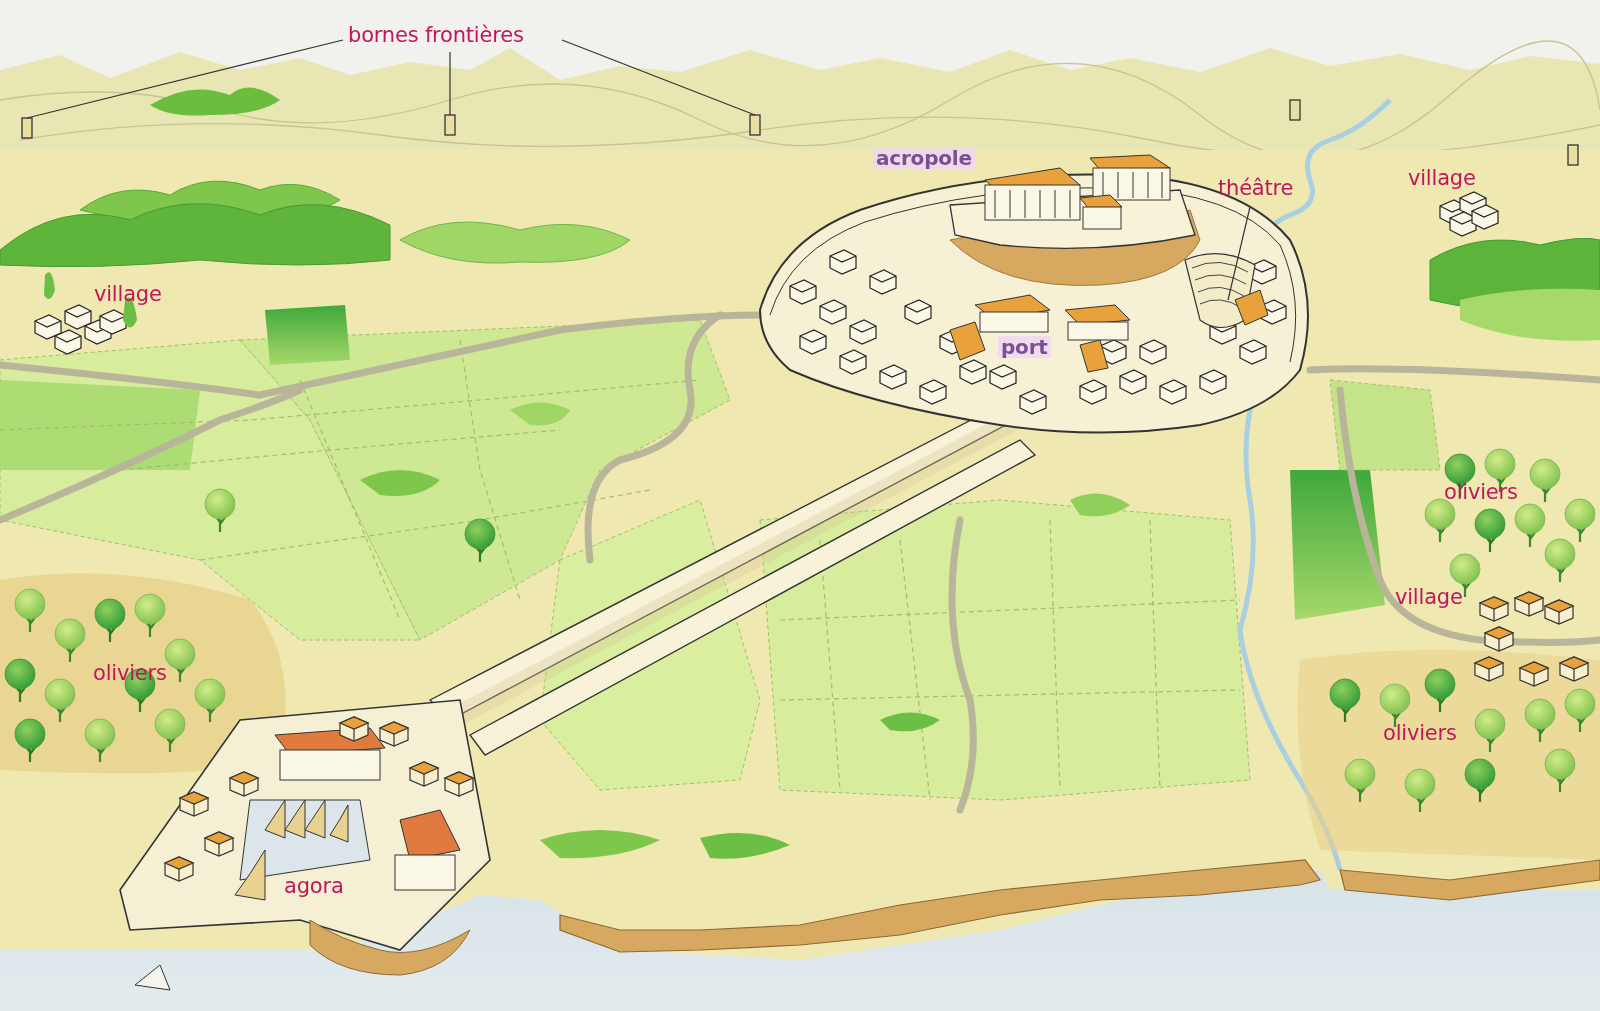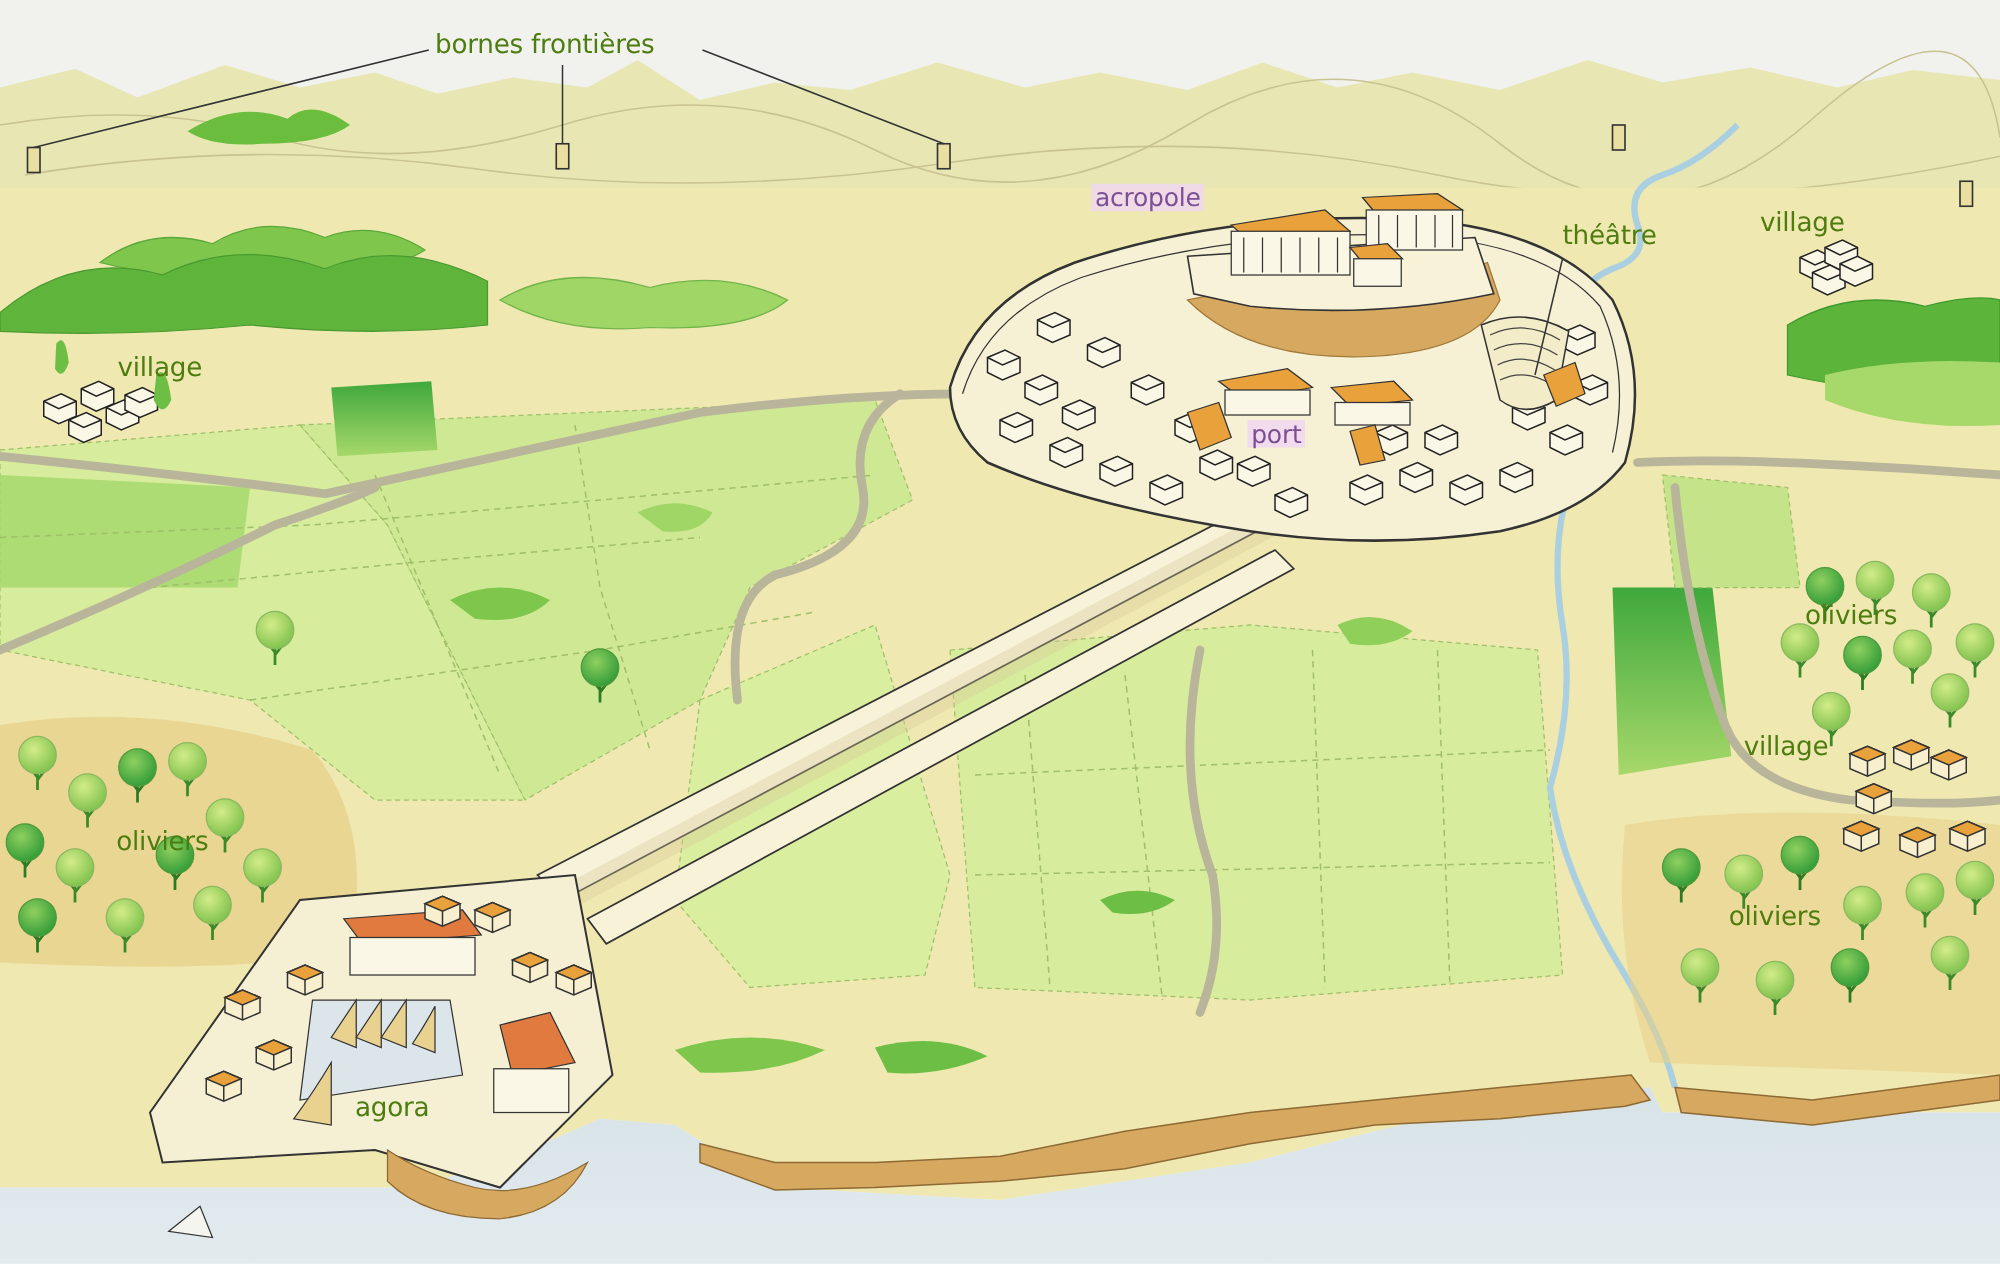"bornes frontières" .lbl { color: #4d7c0f -> #be185d }
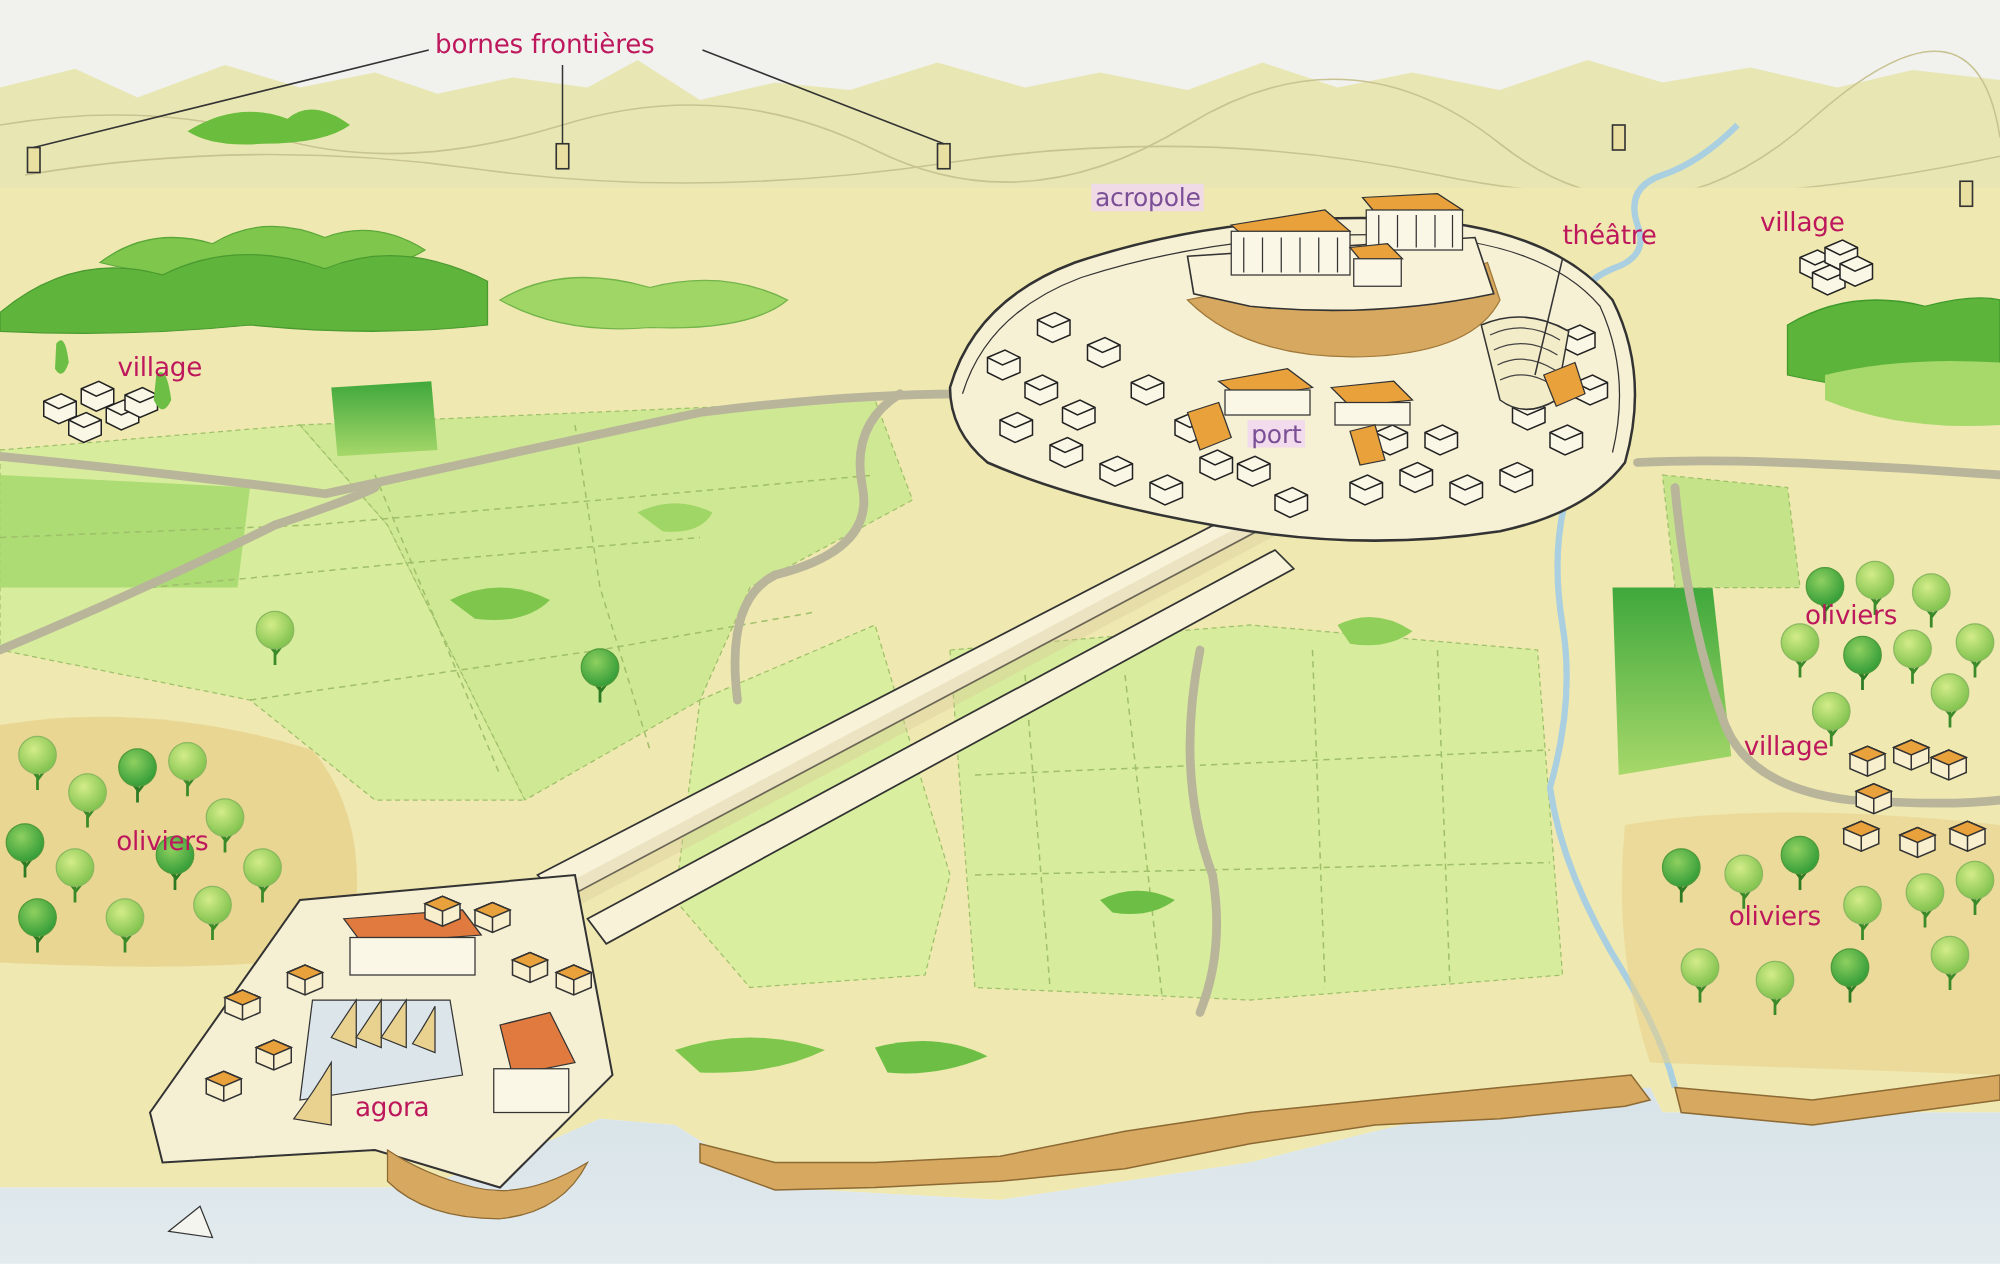"acropole" .lbl.purple { font-weight: normal -> bold }
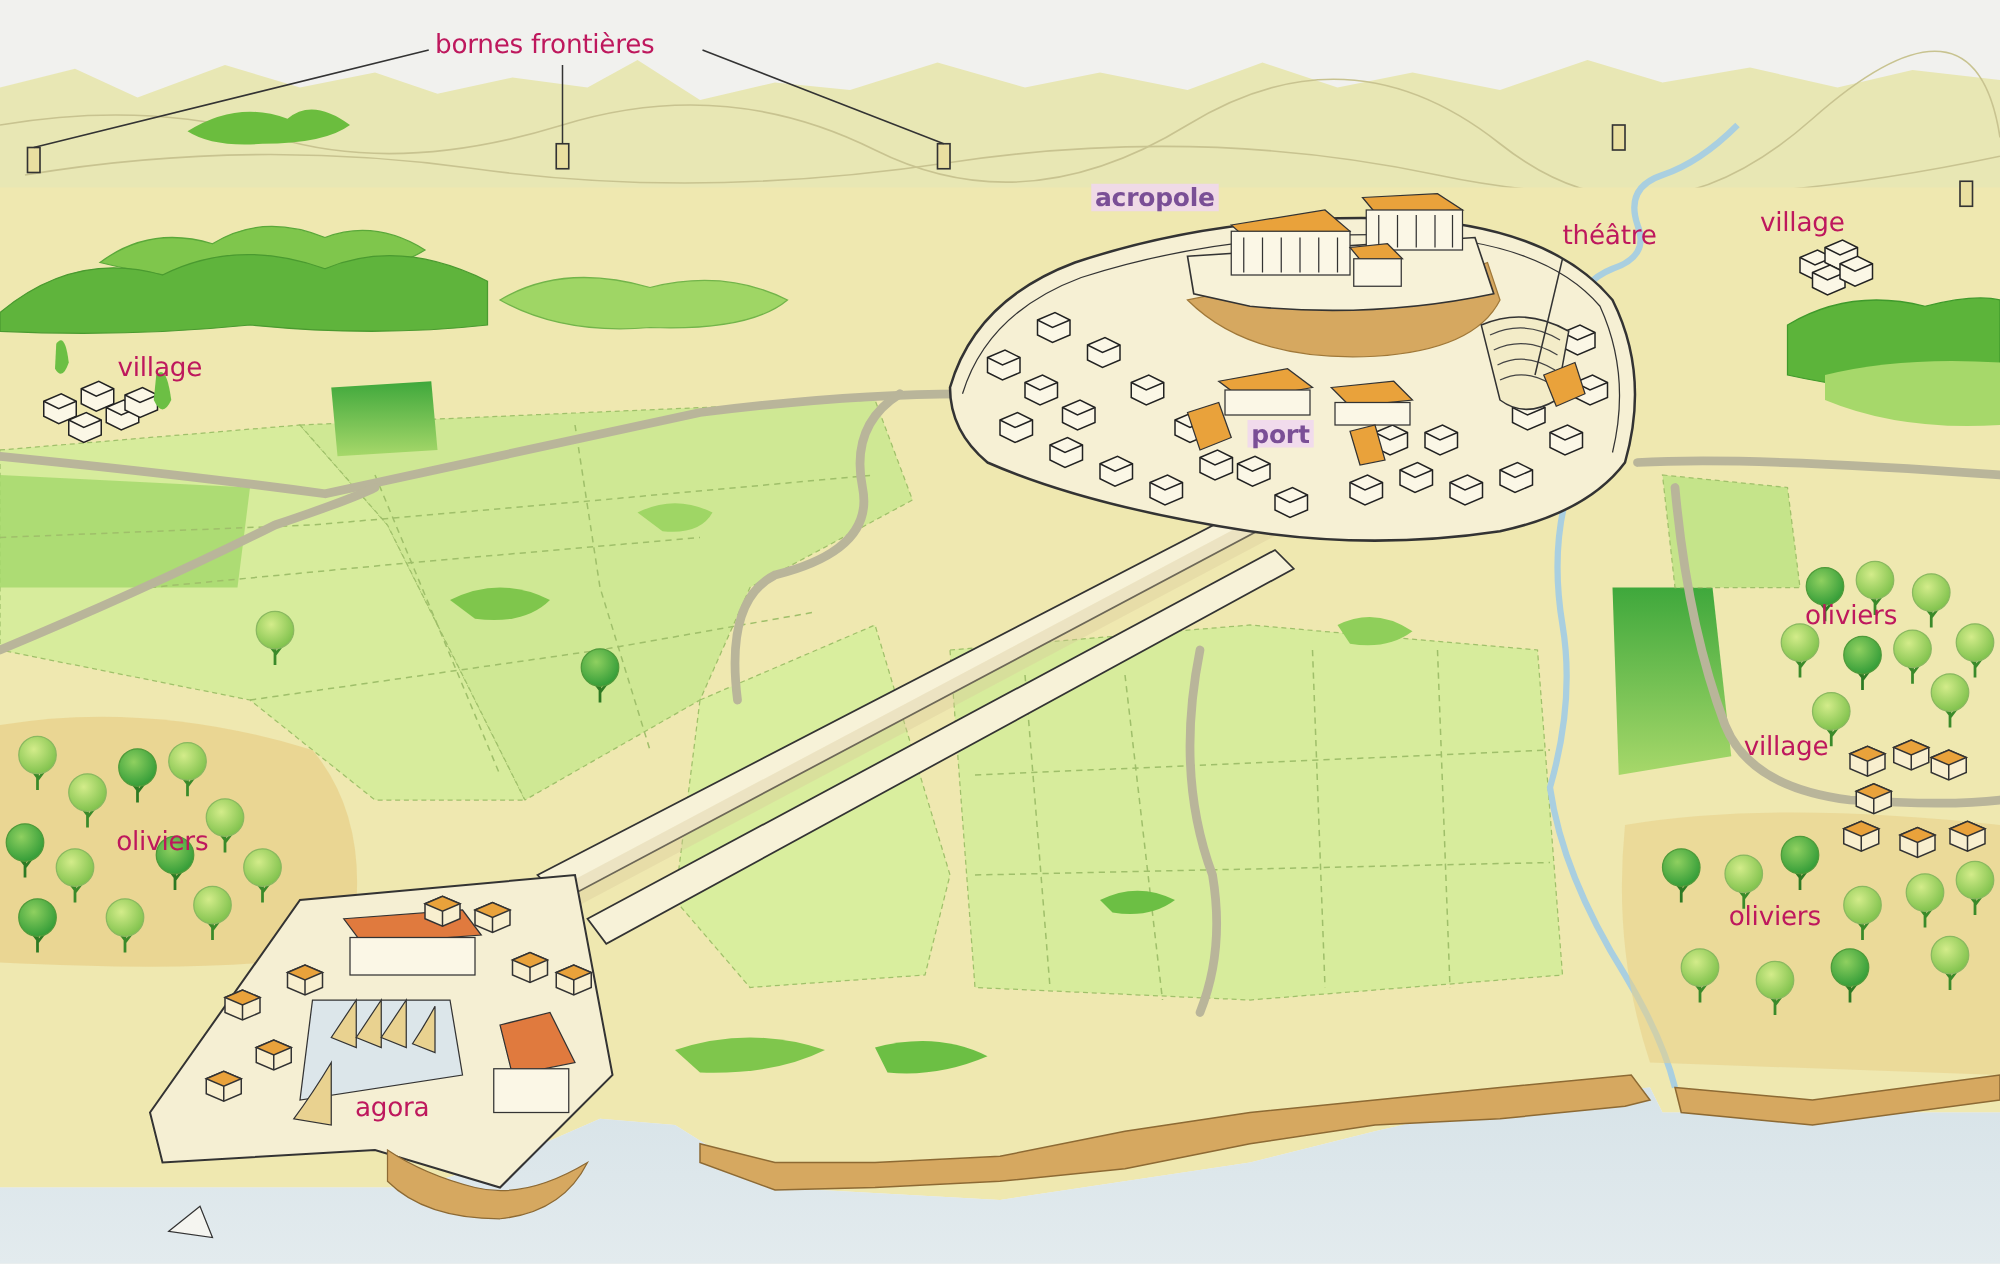"théâtre" div.lbl { margin-left: 32px -> none }
